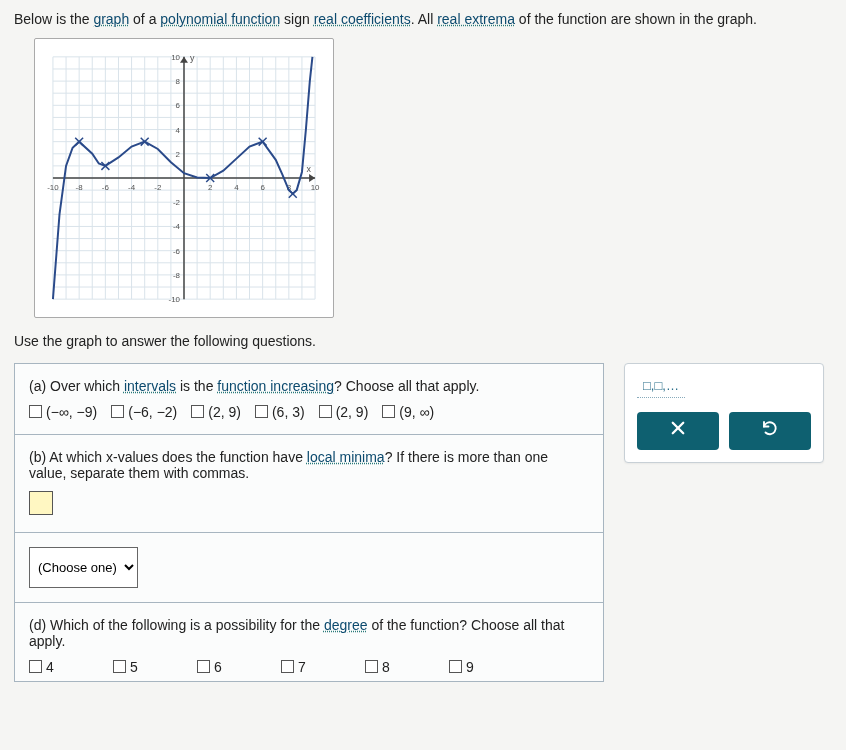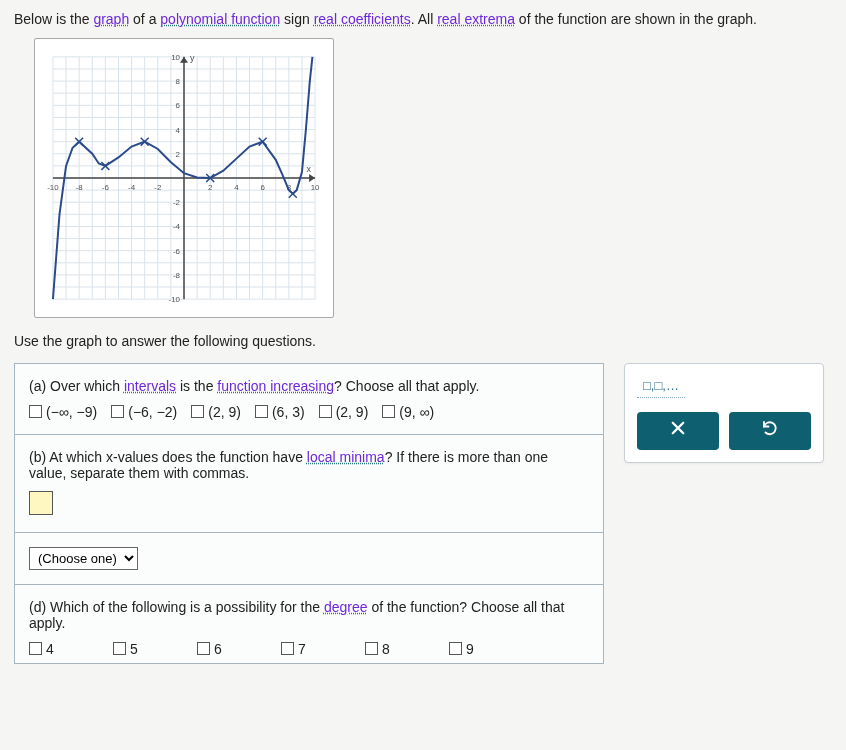"graph" .ul { color: #6d28d9 -> #0c4a6e }
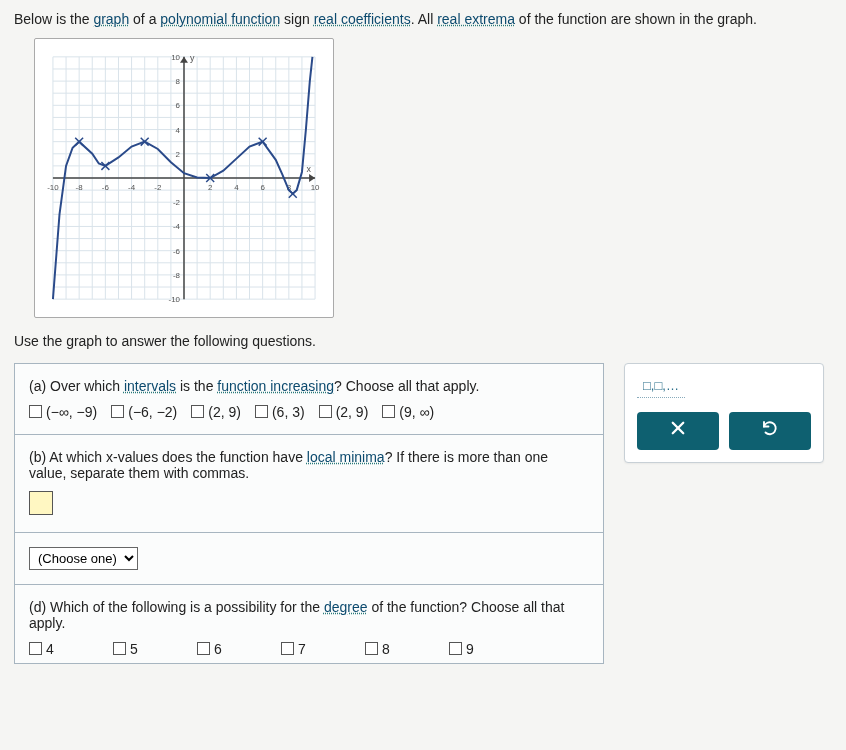"(Choose one)" select.sel { padding: 2px 4px -> 11px 4px }
